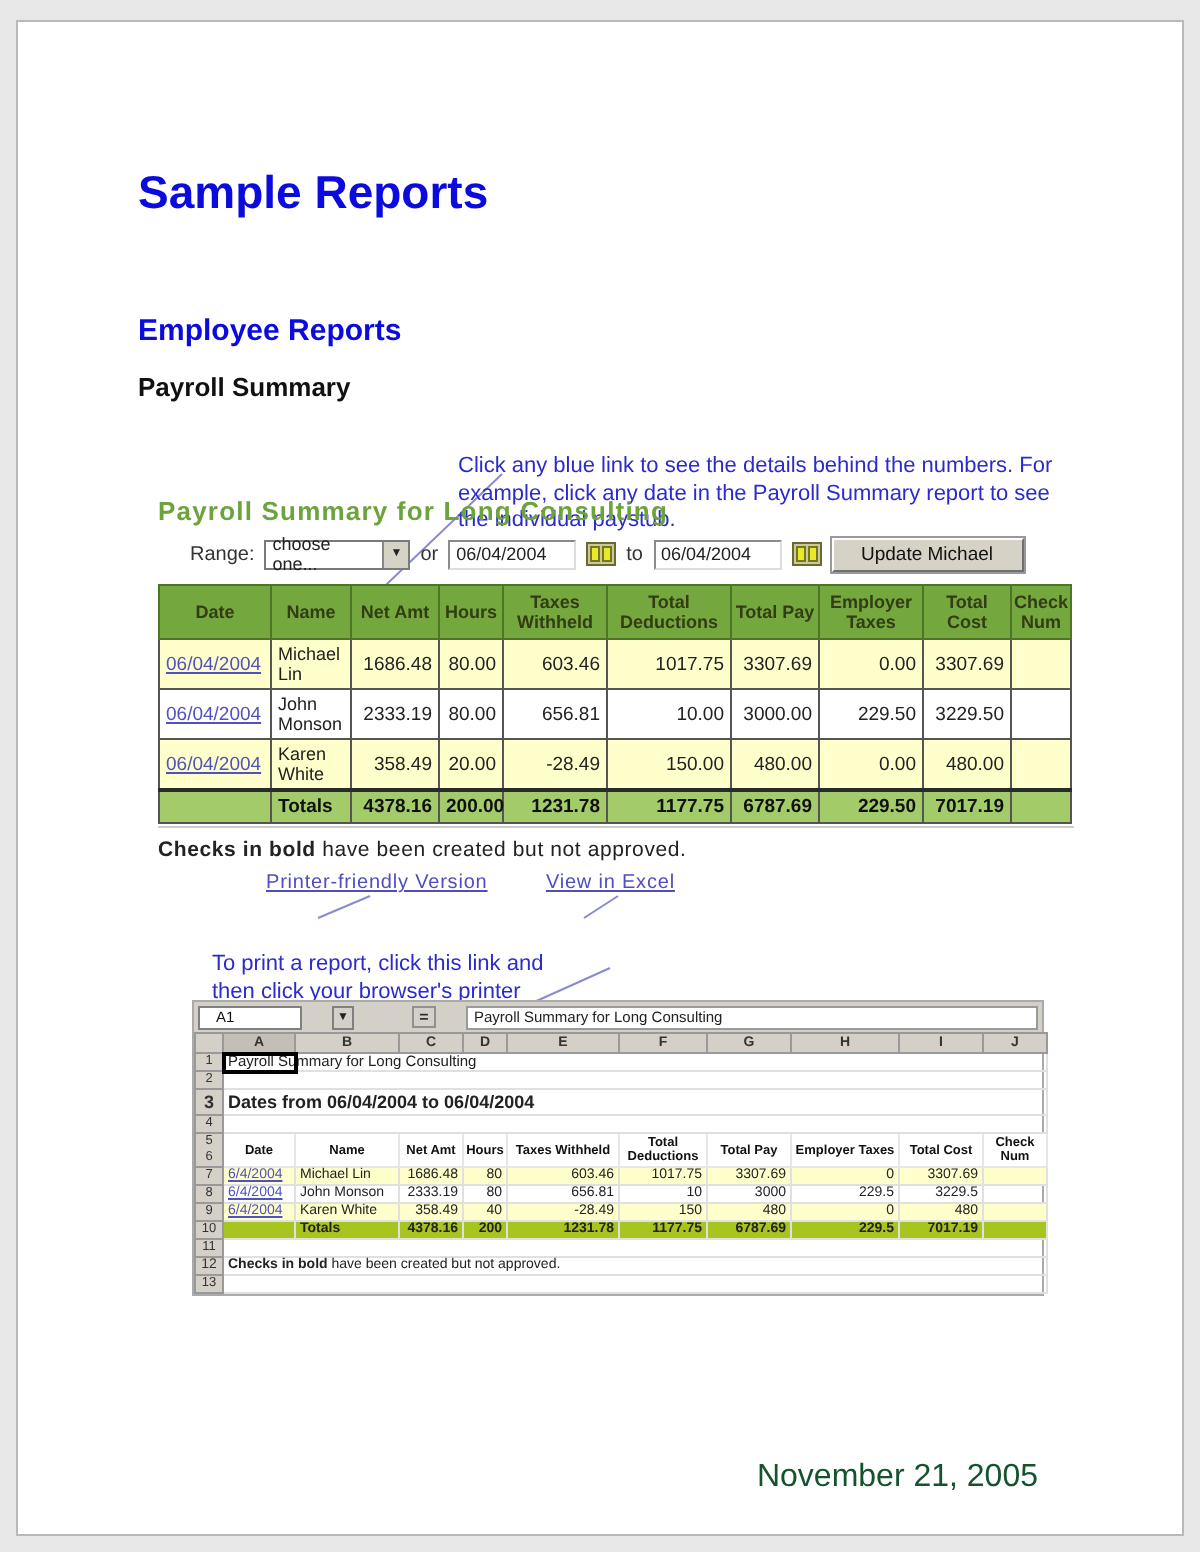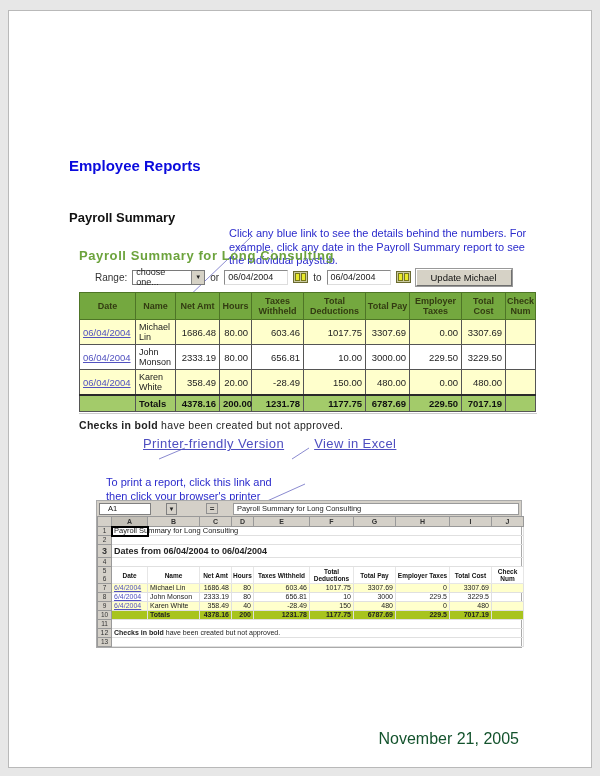"Sample Reports" div.abs { html: none -> <div>Sample Reports</div> }
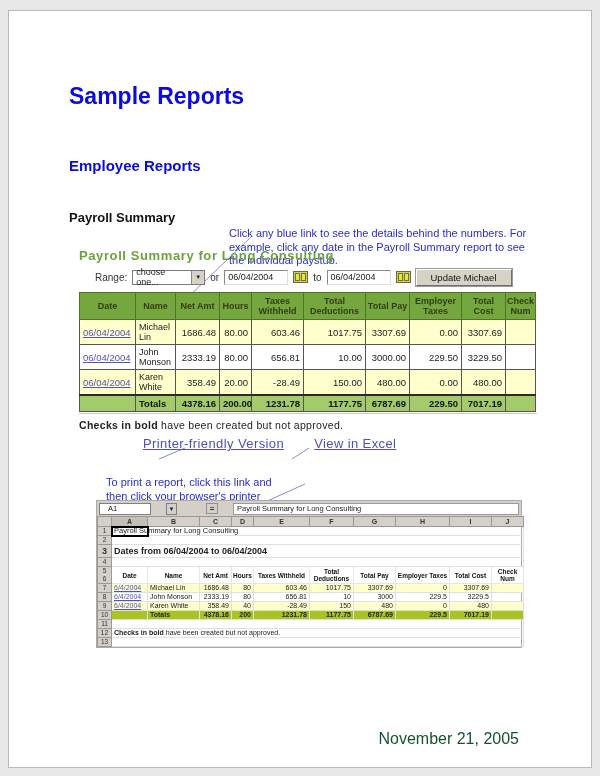"Payroll Summary" .h3 { margin-top: 24px -> none }
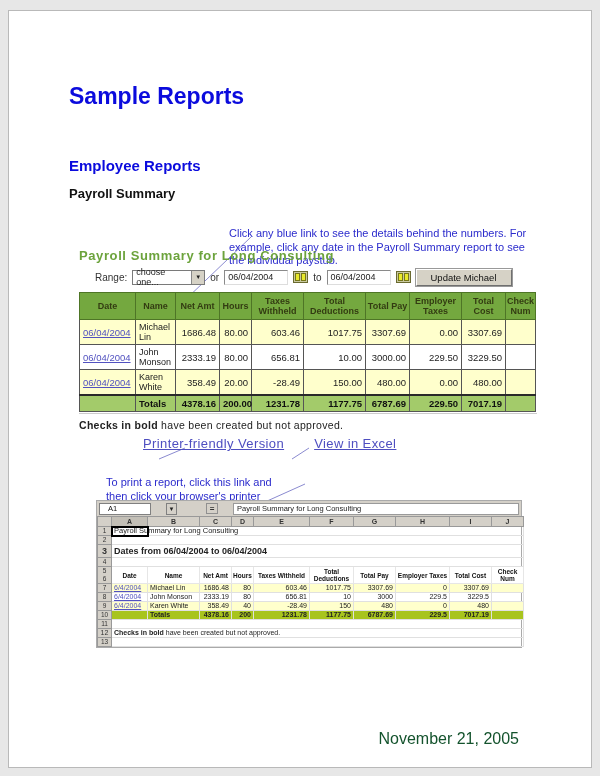"Printer-friendly Version View in Excel" .links-row { font-size: 13px -> 10px; left: 86px -> 76px }
